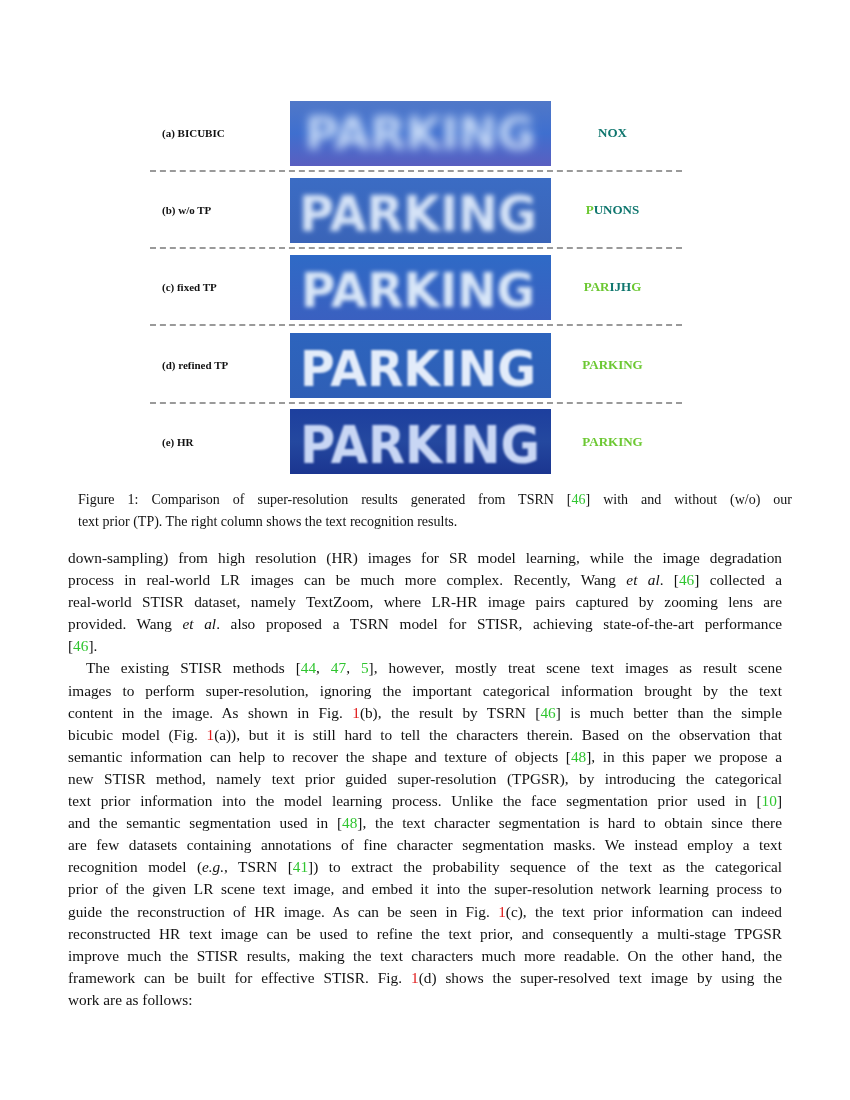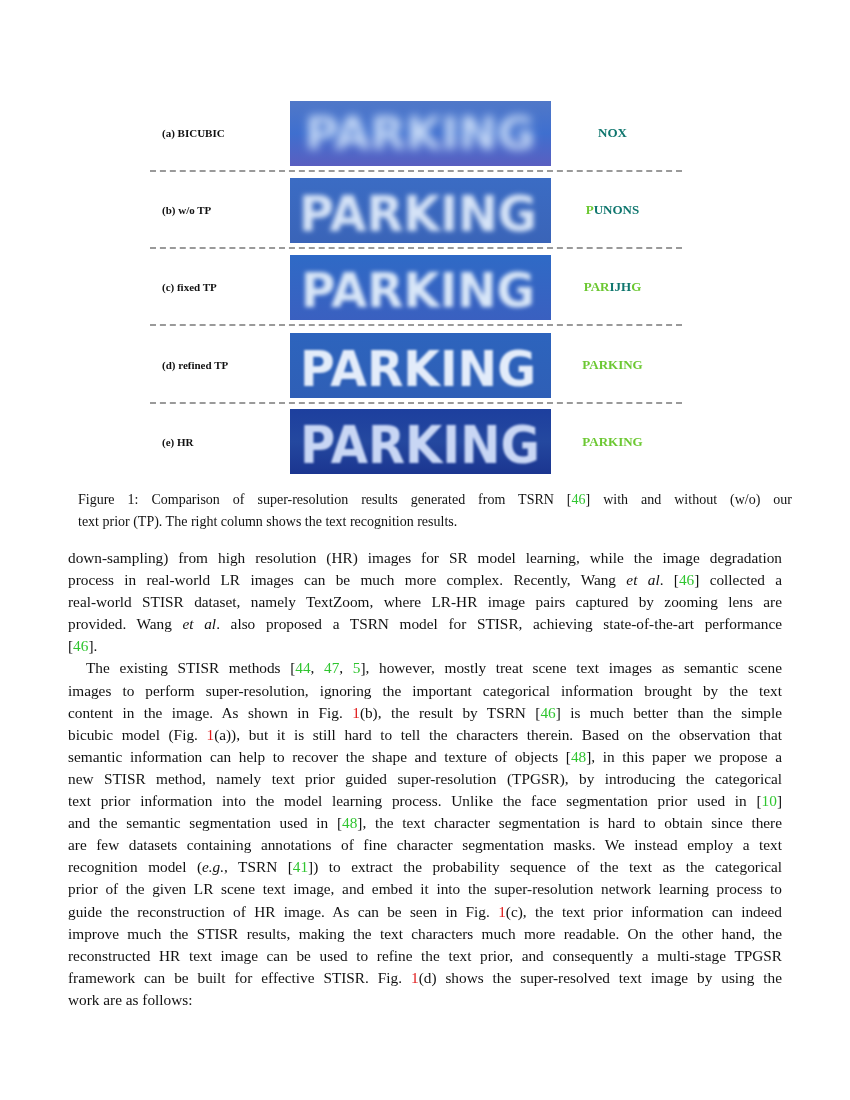"], however, mostly treat scene" span { text: semantic -> result }
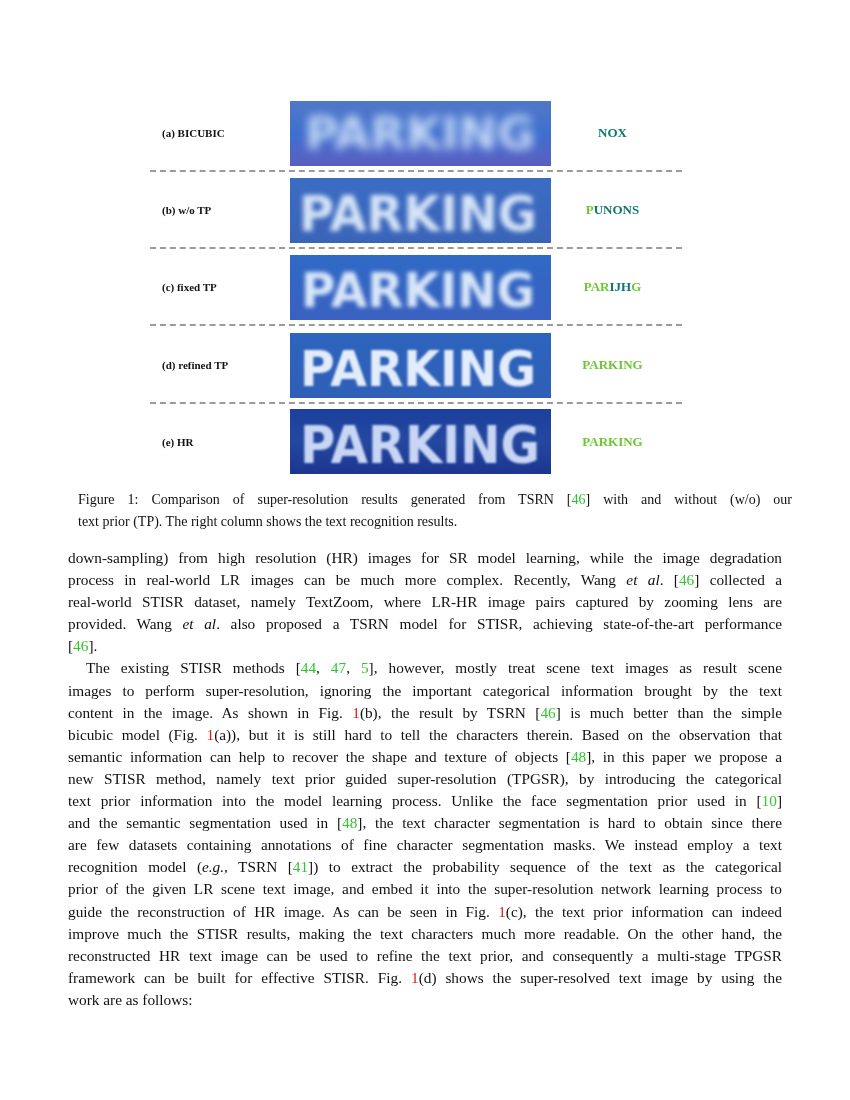"improve much the STISR results," span.line { order: before "reconstructed HR text image can" -> after "reconstructed HR text image can" }
